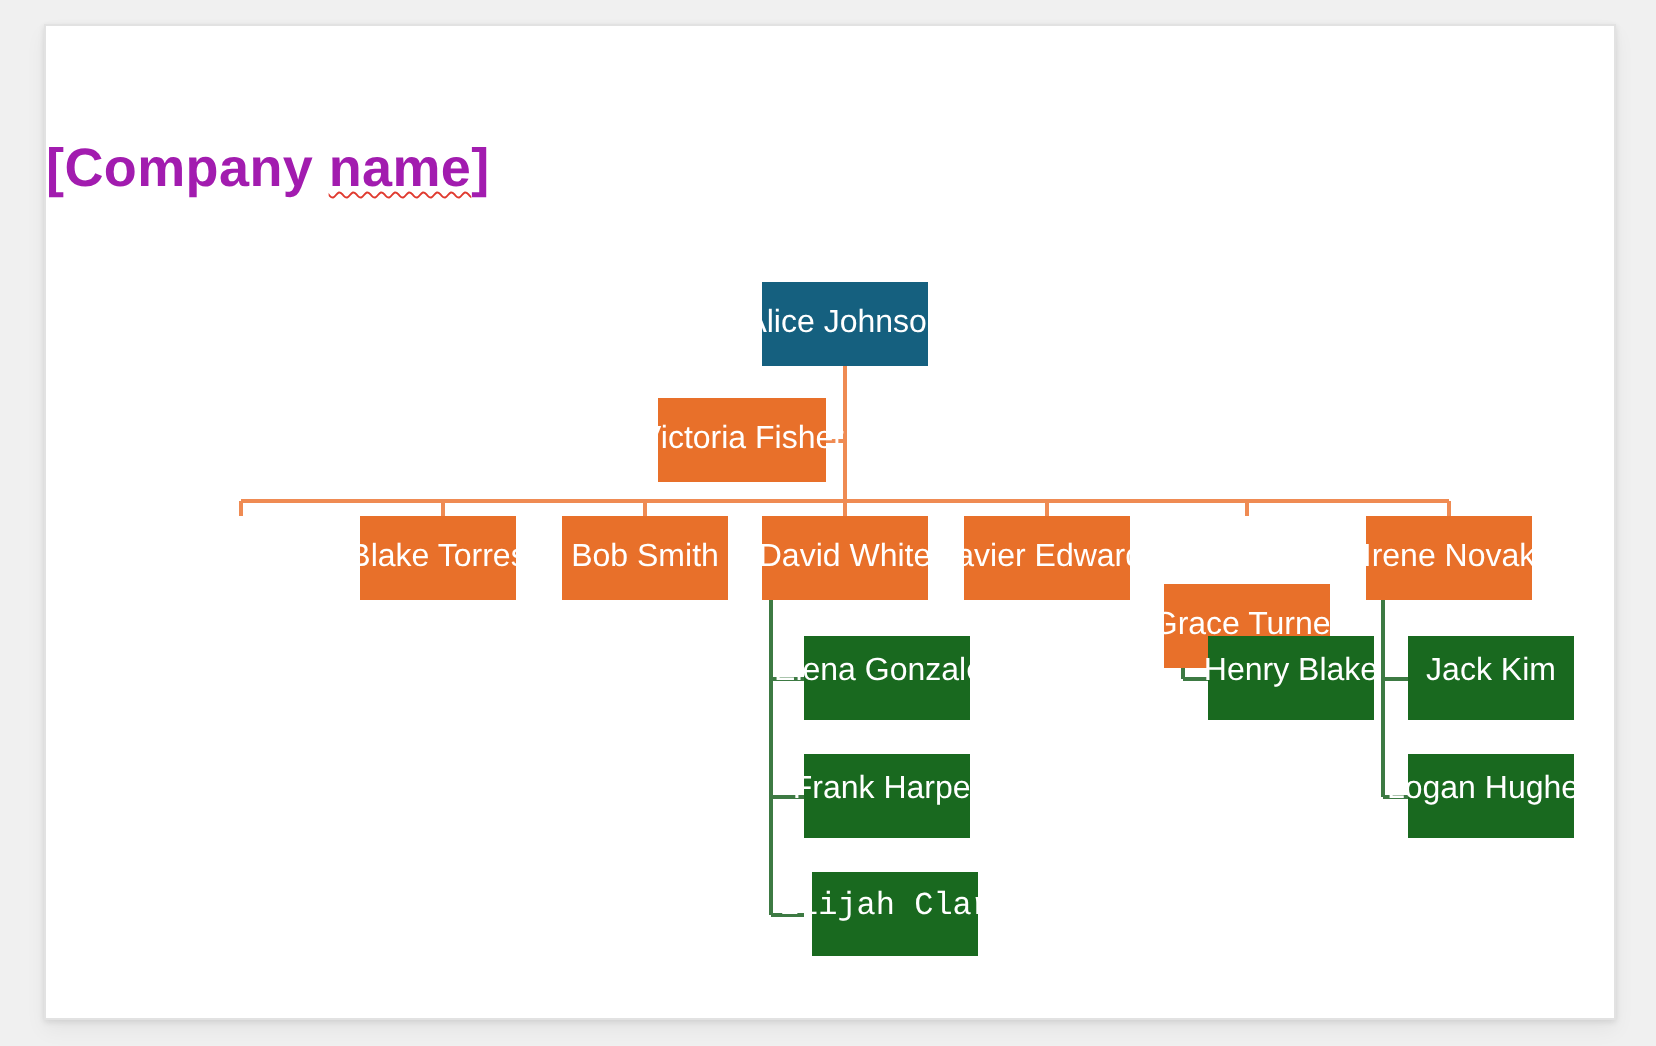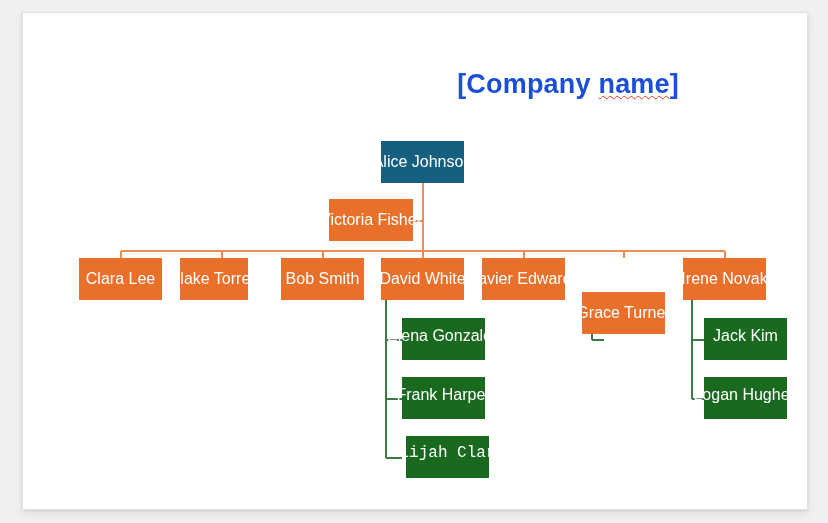"[Company name]" #doc-title { color: #1d4ed8 -> #a21caf; text-align: right -> left }
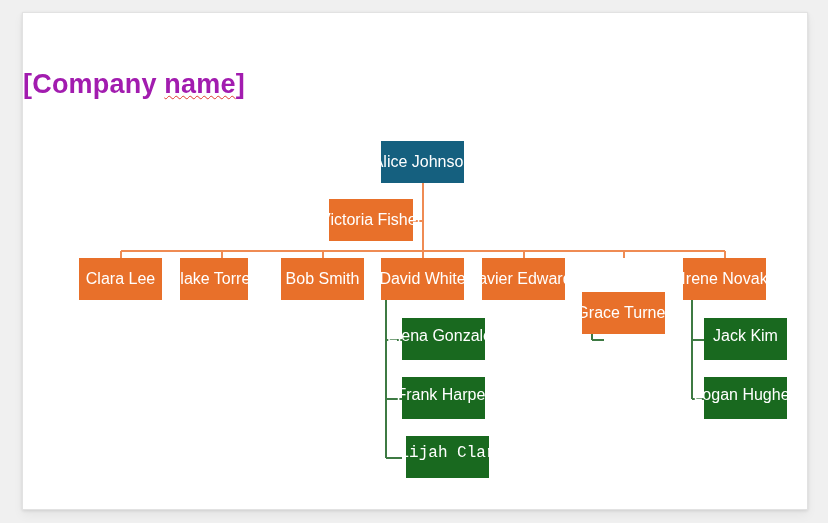"Clara Lee" div.node { html: <div> <span>Clara Lee</span> </div> -> none }
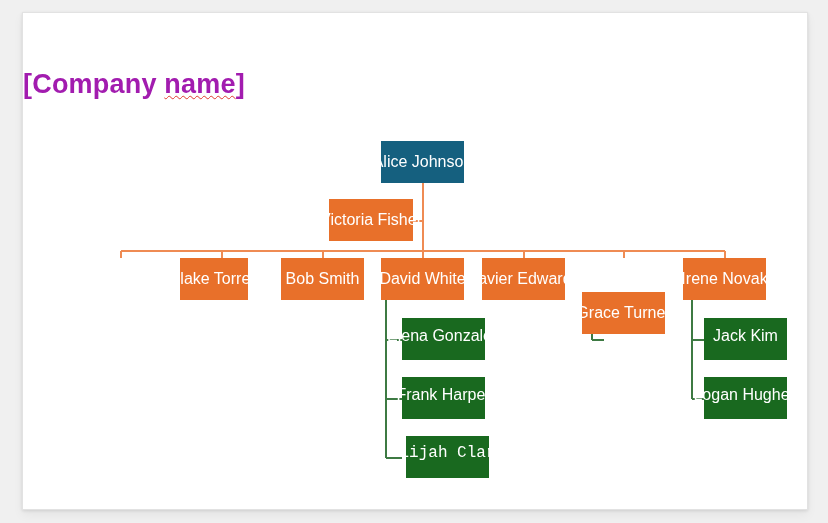"Blake Torres" div.node { width: 68px -> 78px }
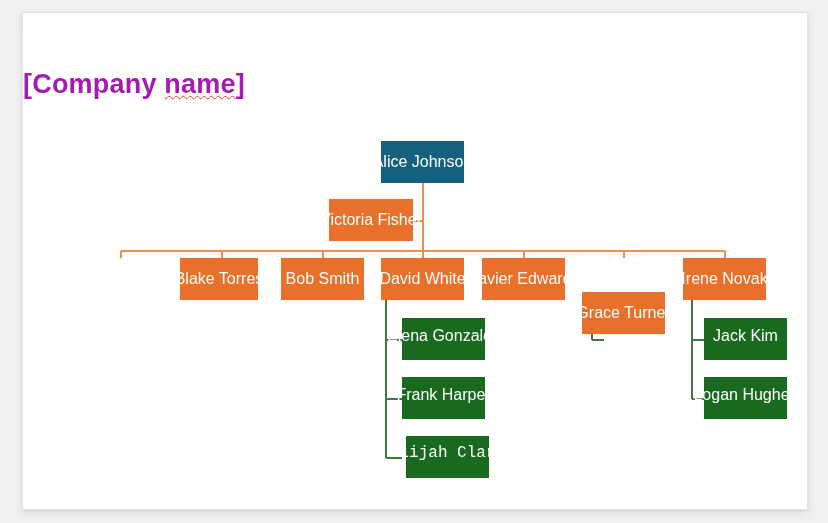"Henry Blake" div.node { html: none -> <div> <span>Henry Blake</span> </div> }
